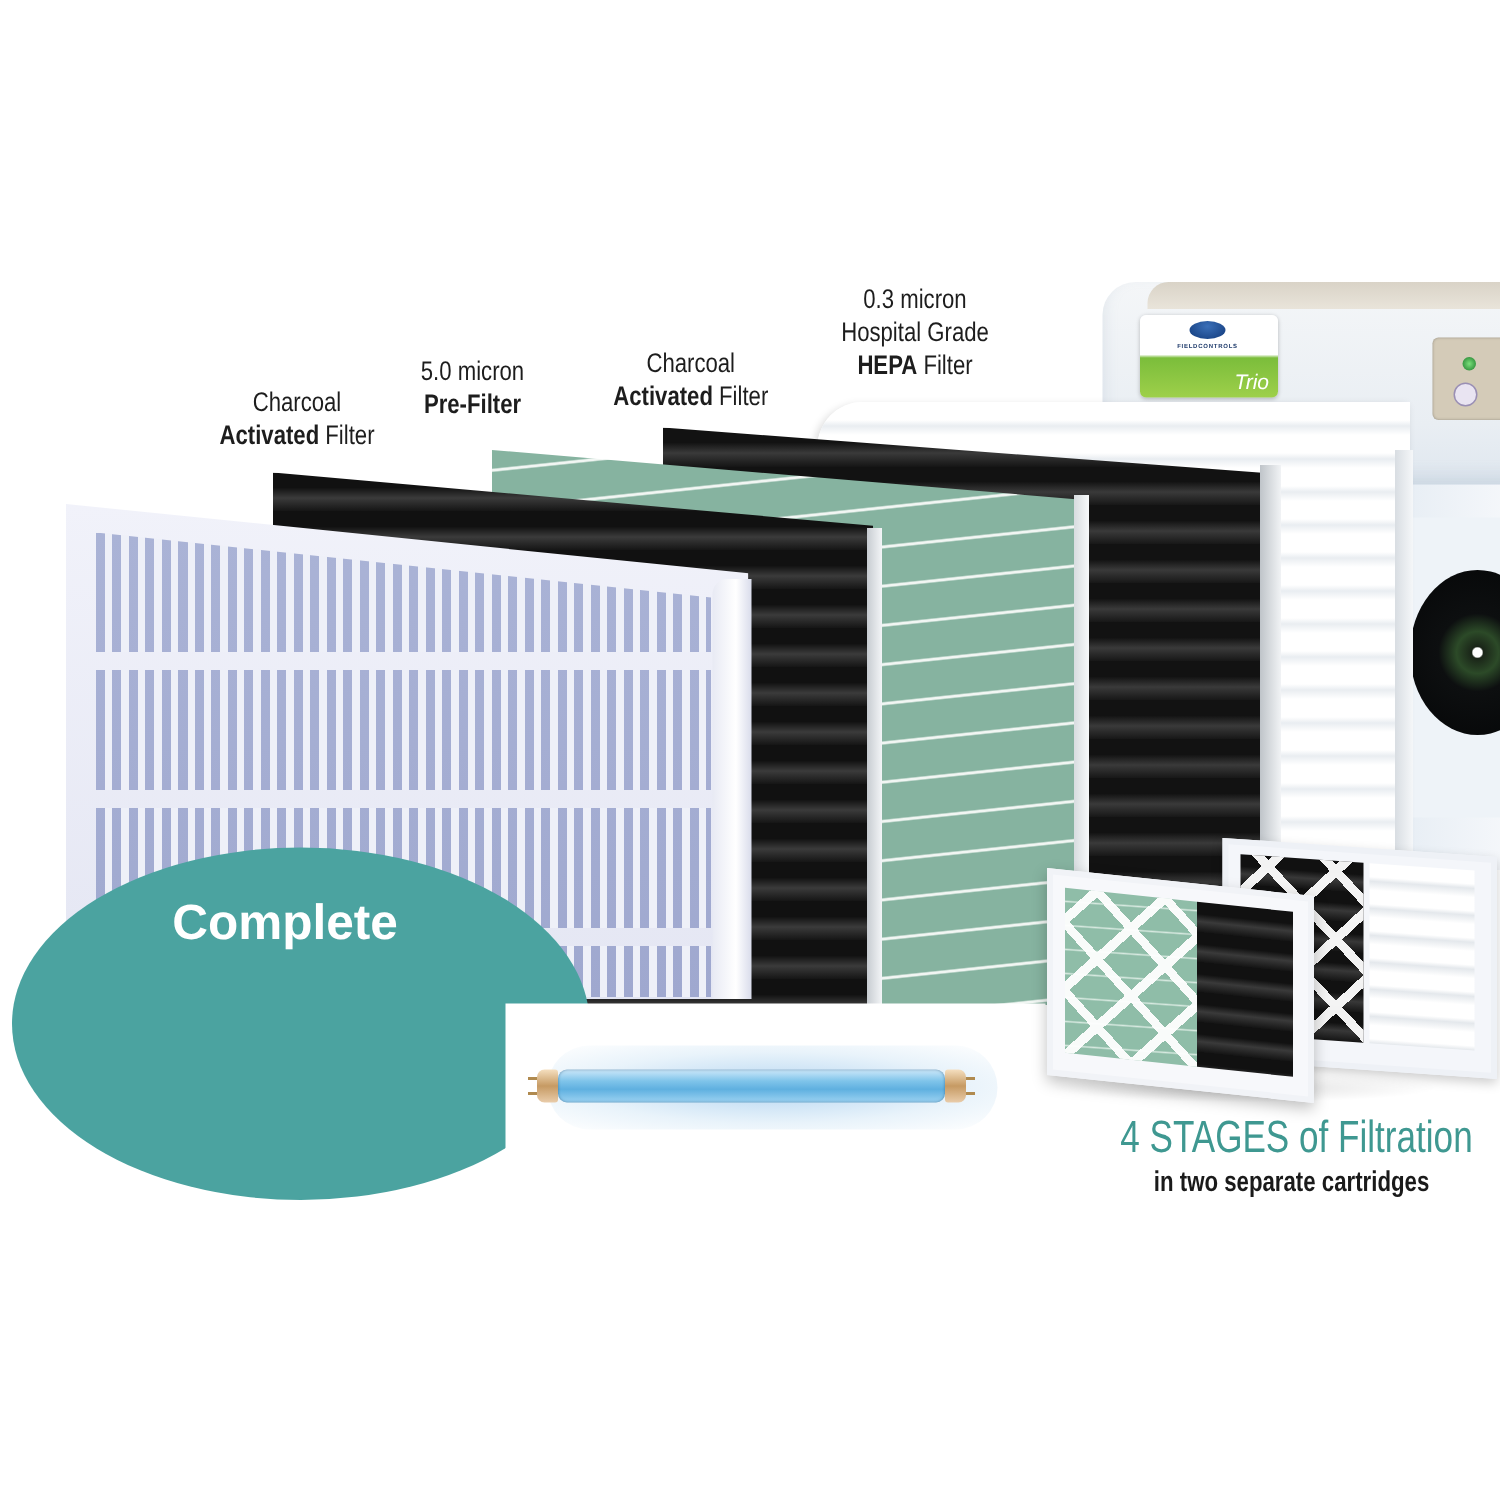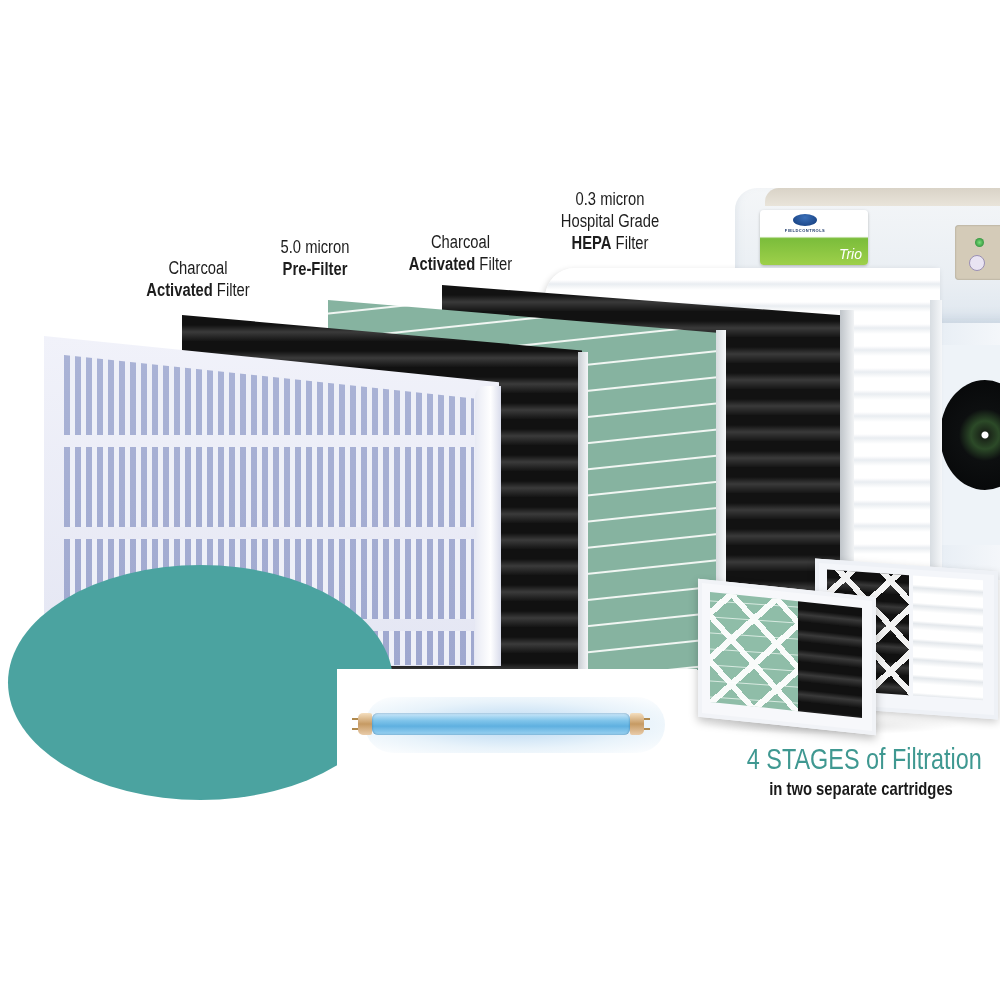"Trio" .logo-badge { width: 108px -> 92px }
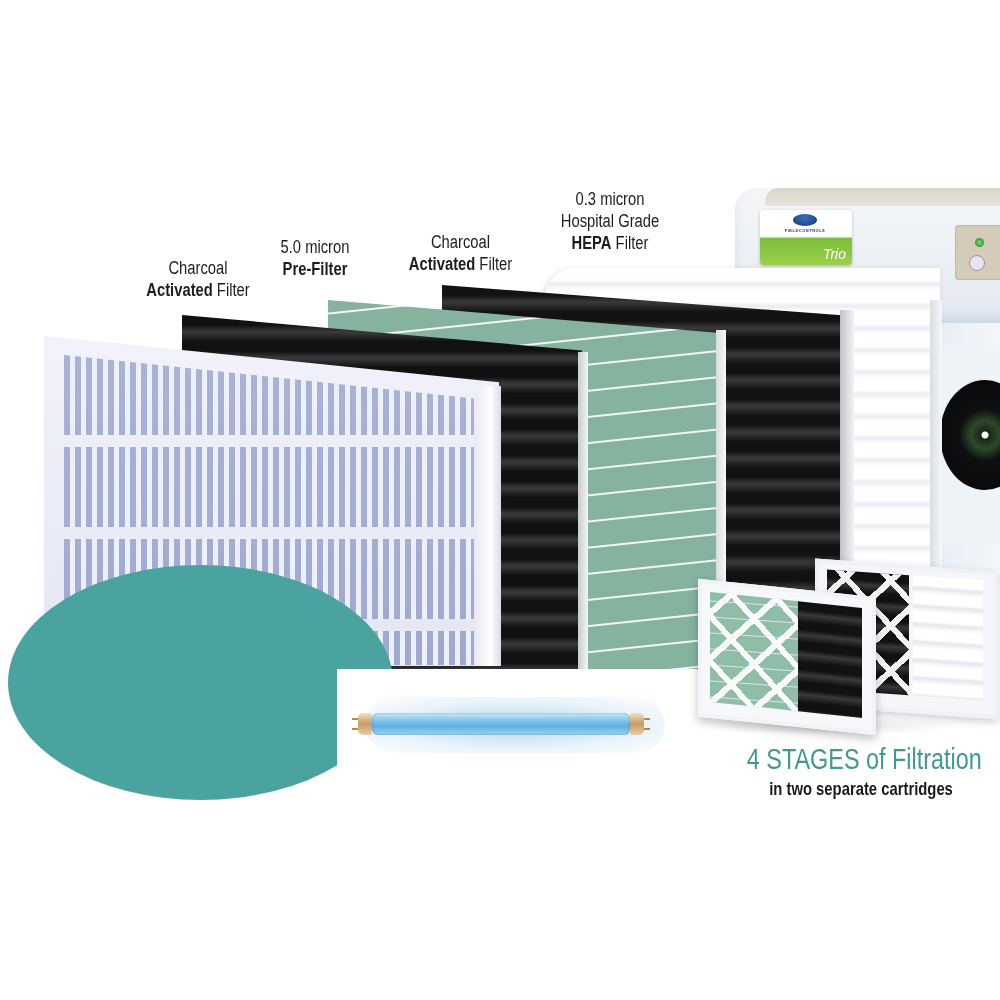"Complete" div { html: none -> <div>Complete</div> }
